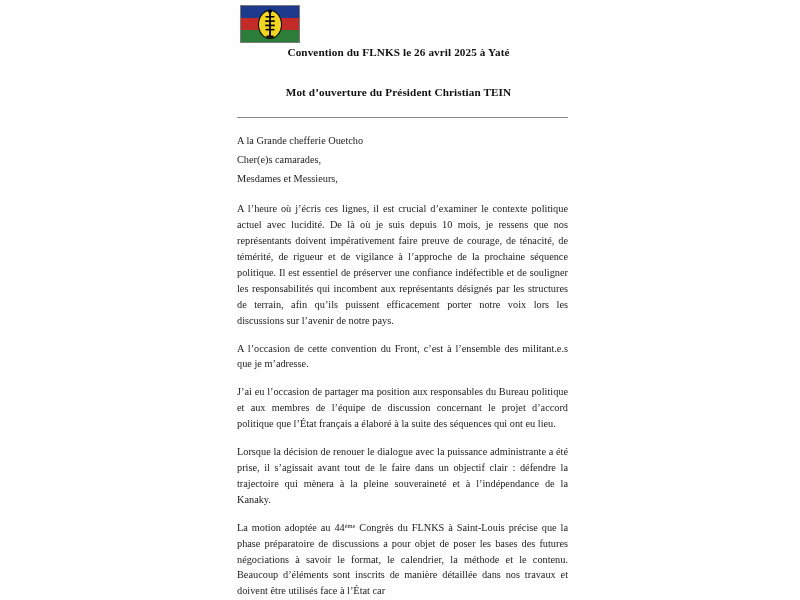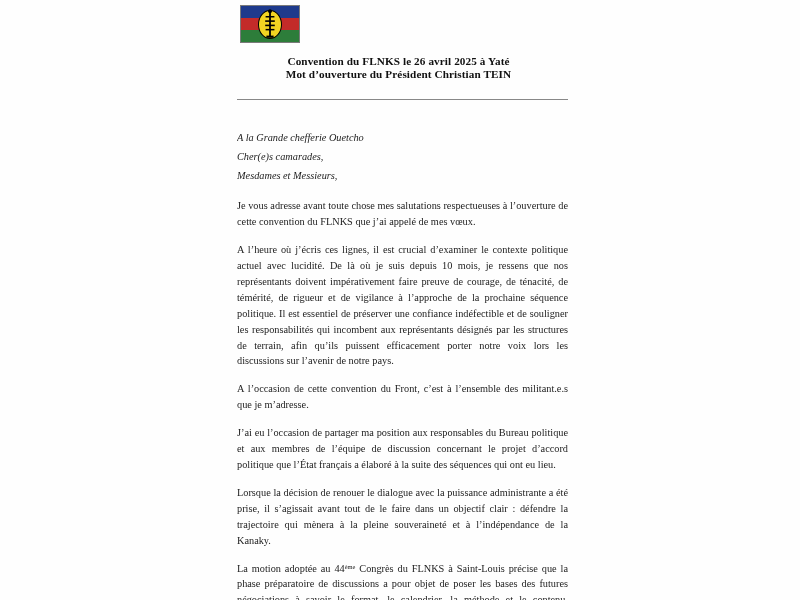"Convention du FLNKS le 26" #title-main { margin: 12px 8px 0 0 -> 3px 8px 0 0 }
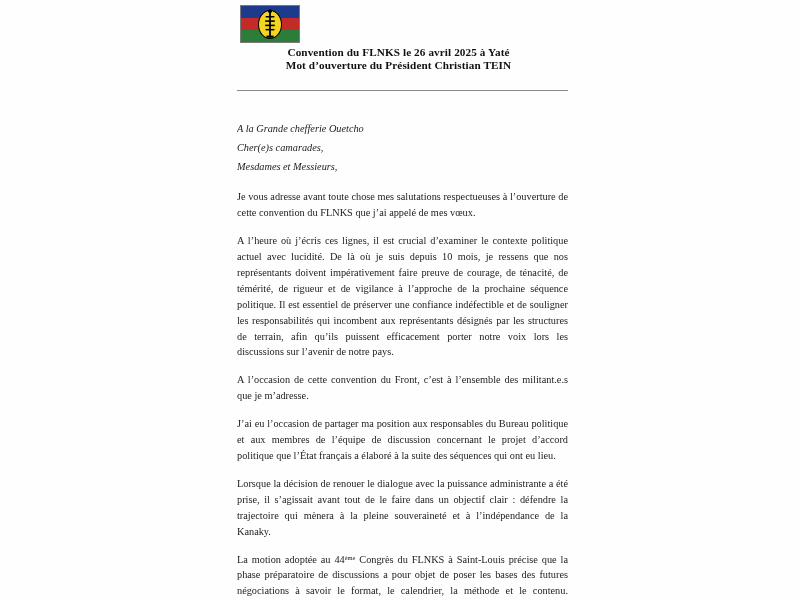"Mot d’ouverture du Président Christian" #title-sub { margin: 1px 8px 0 0 -> 28px 8px 0 0 }
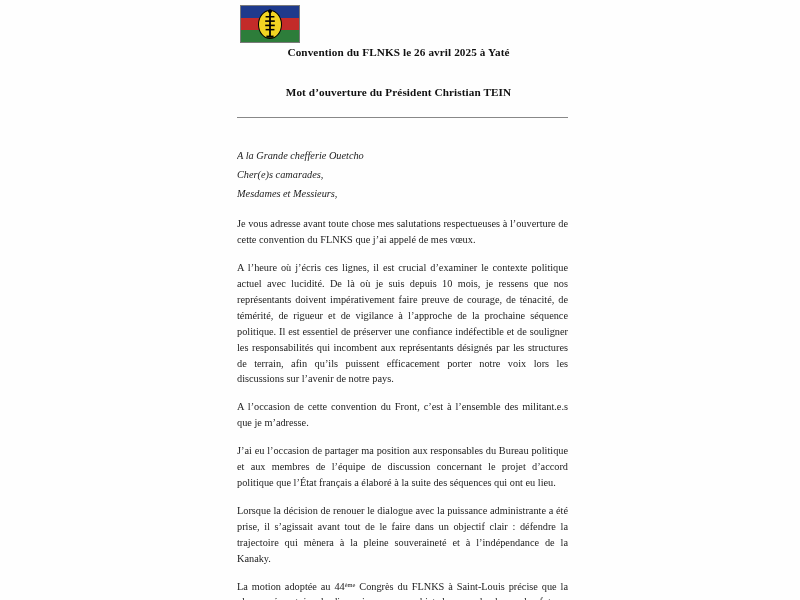"A la Grande chefferie Ouetcho" #salutations { font-style: italic -> none; margin-top: 28px -> 13px }
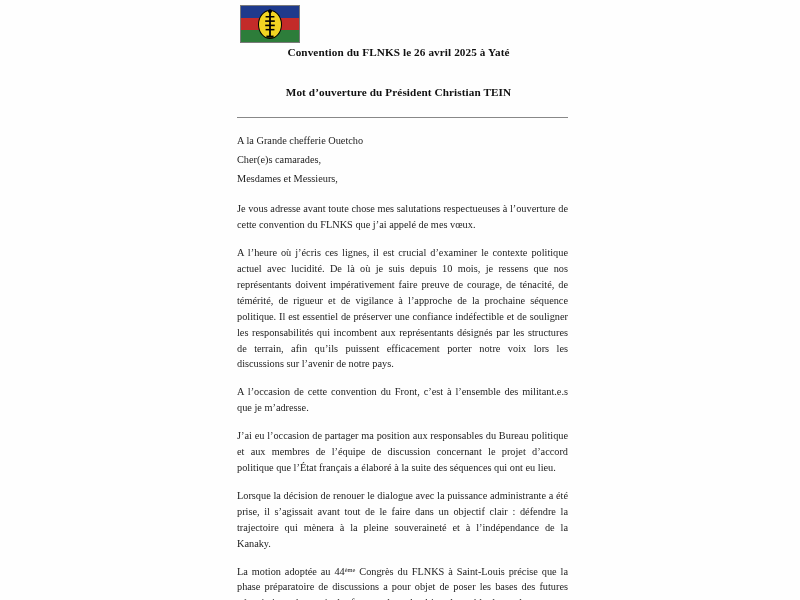"Je vous adresse avant toute" p.paragraph { html: <p>Je vous adresse avant toute chose mes salutations respectueuses à l’ouverture de cette convention du FLNKS que j’ai appelé de mes vœux.</p> -> none }
